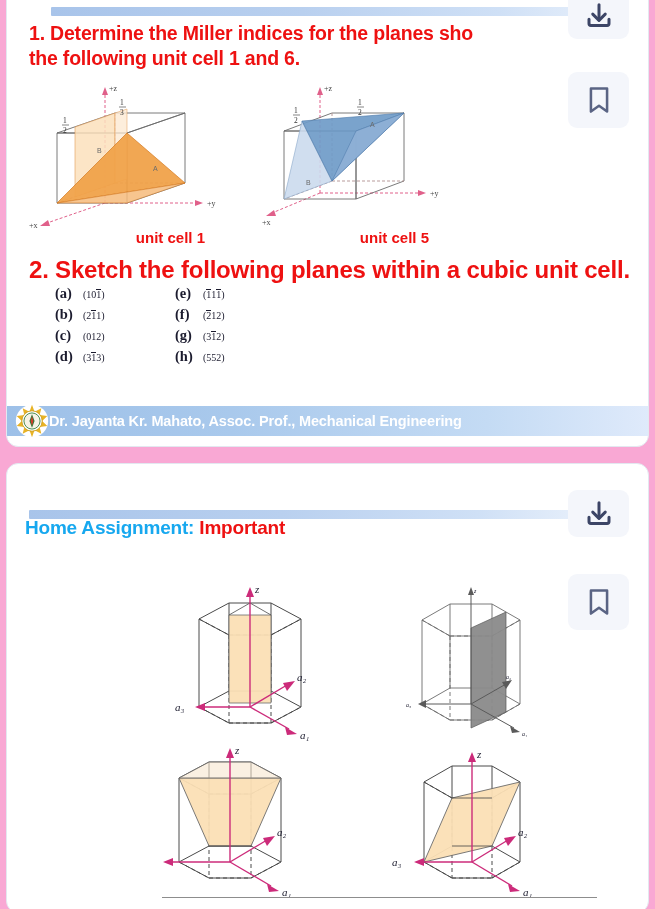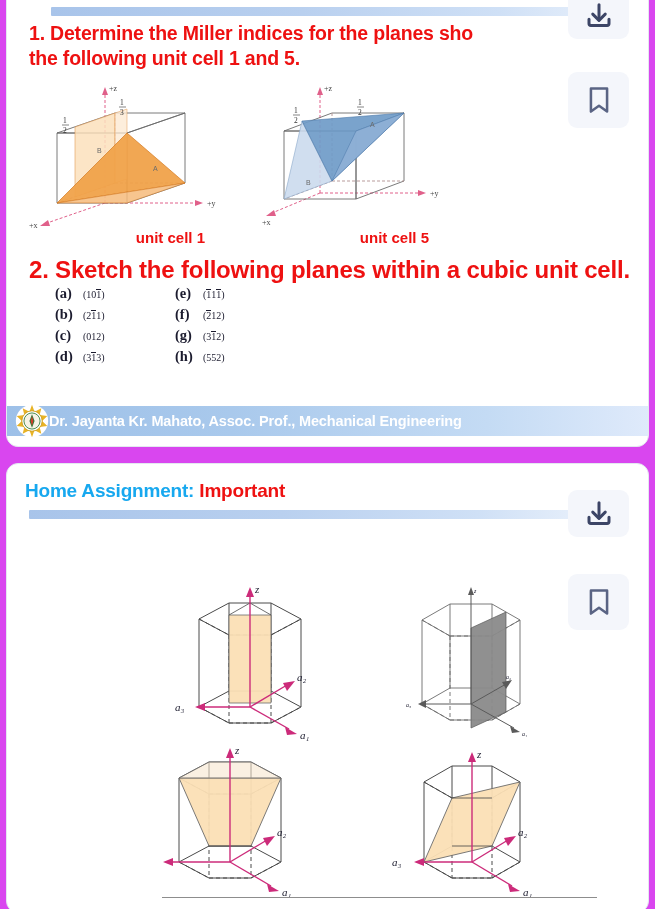"1. Determine the Miller indices" .page { background: #d946ef -> #f9a8d4 }
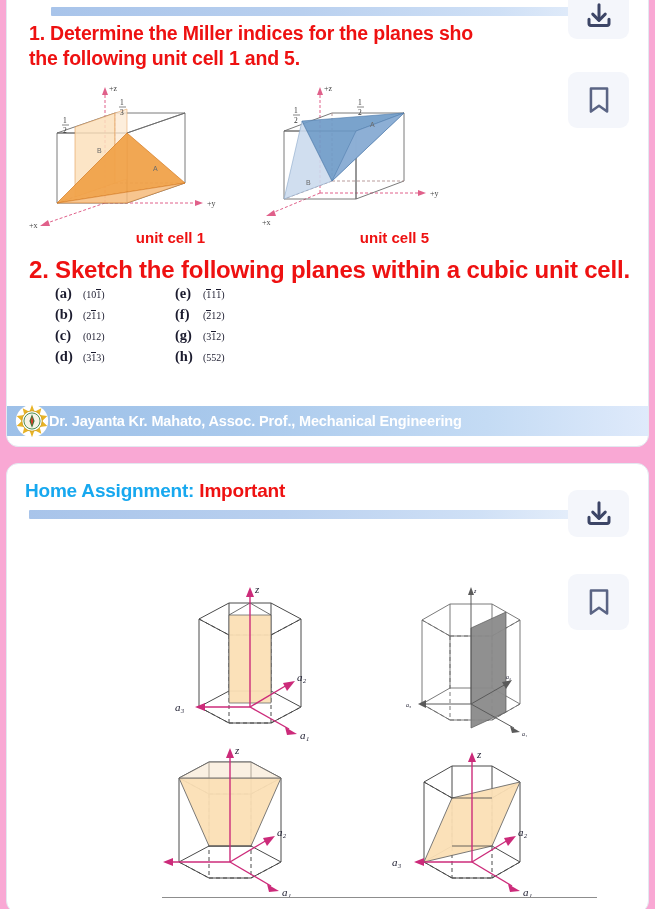"the following unit cell 1" div { text: 5 -> 6 }
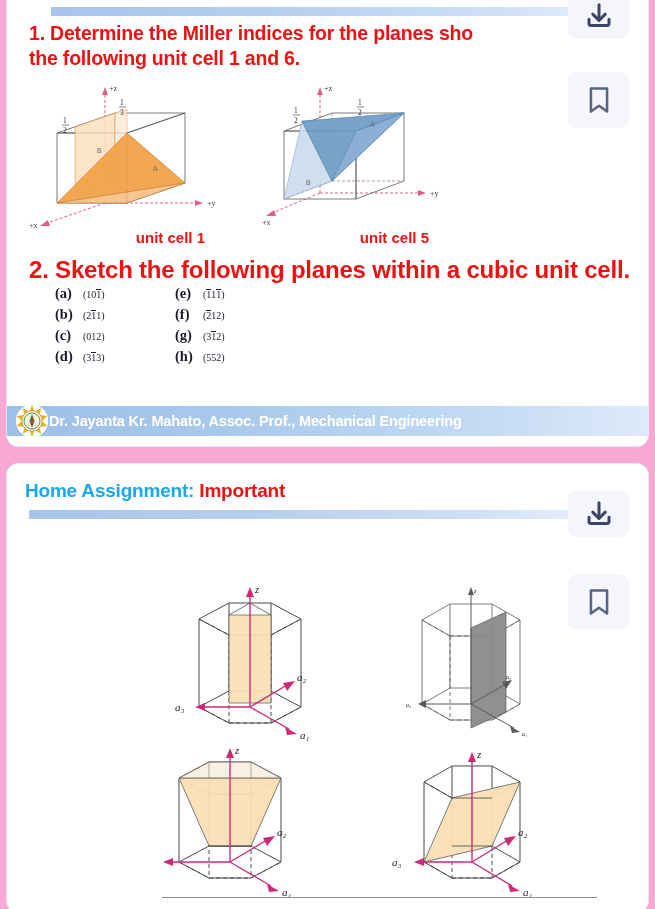"Home Assignment: Important" .sec-title { margin-top: none -> 37px }
